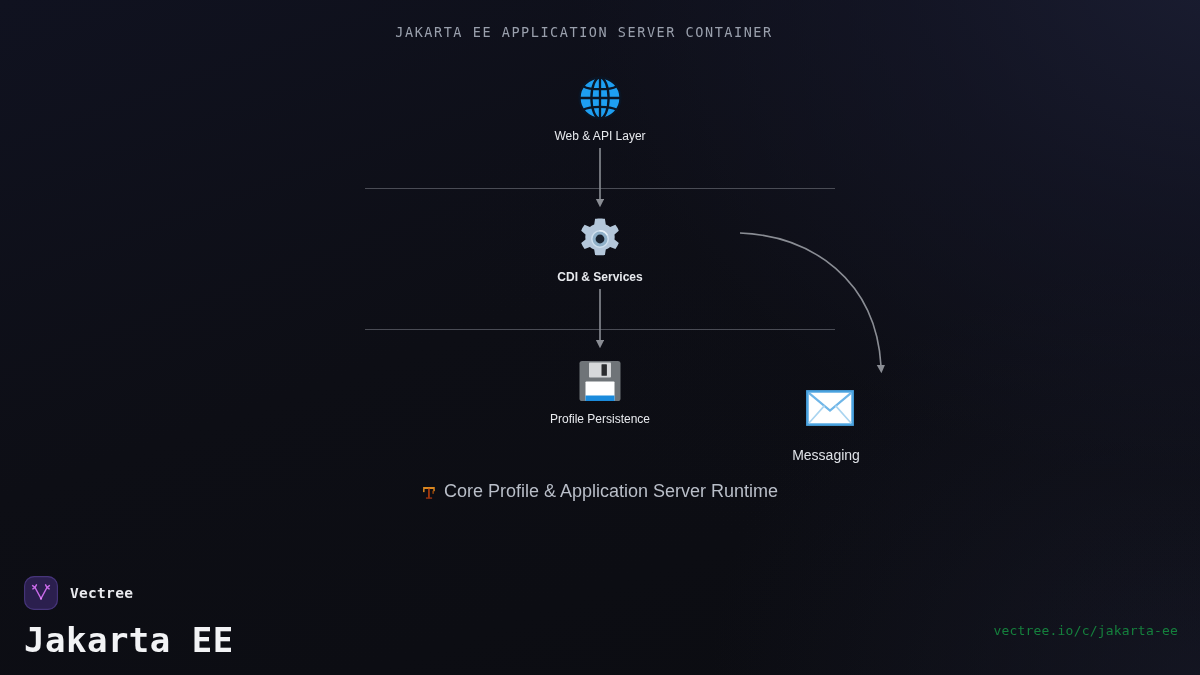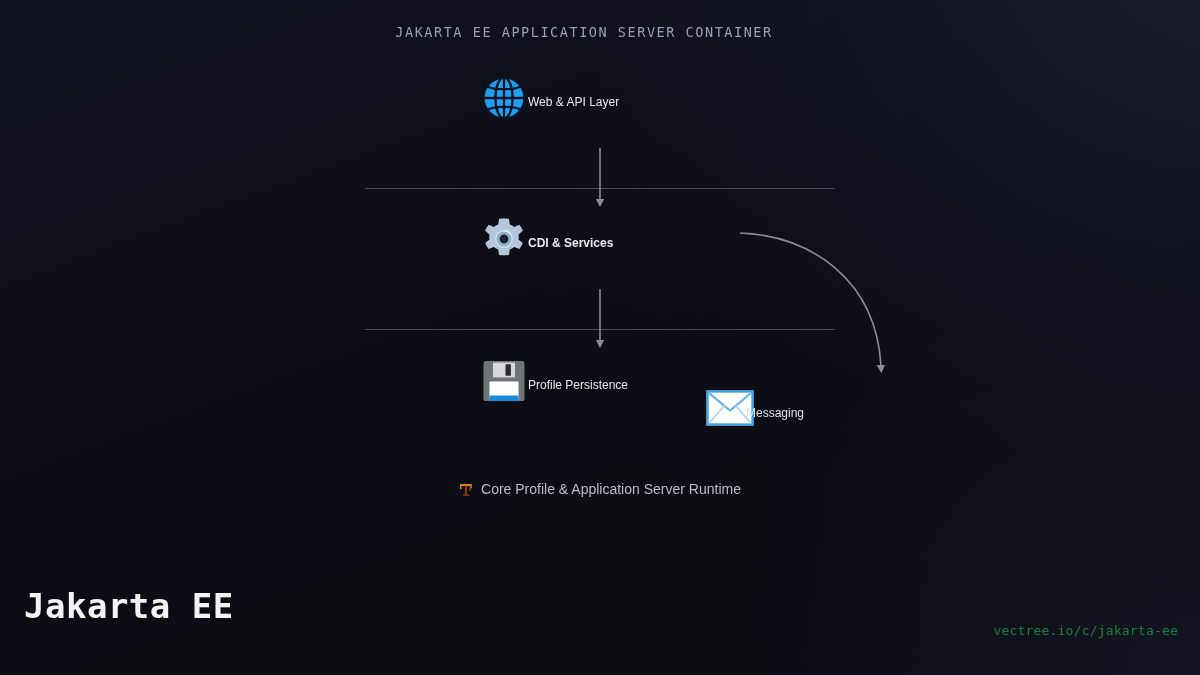"Web & API Layer" .node { flex-direction: row -> column }
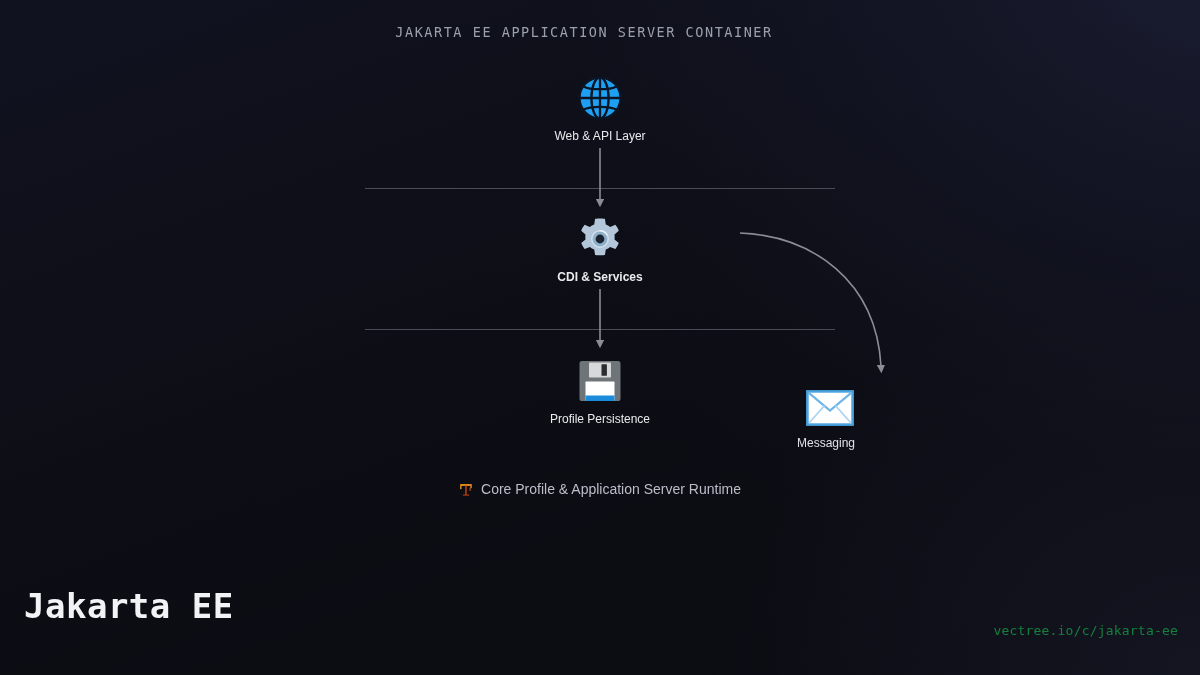"Messaging" .node-label.small { font-size: 12px -> 14px; margin-top: 6px -> 18px }
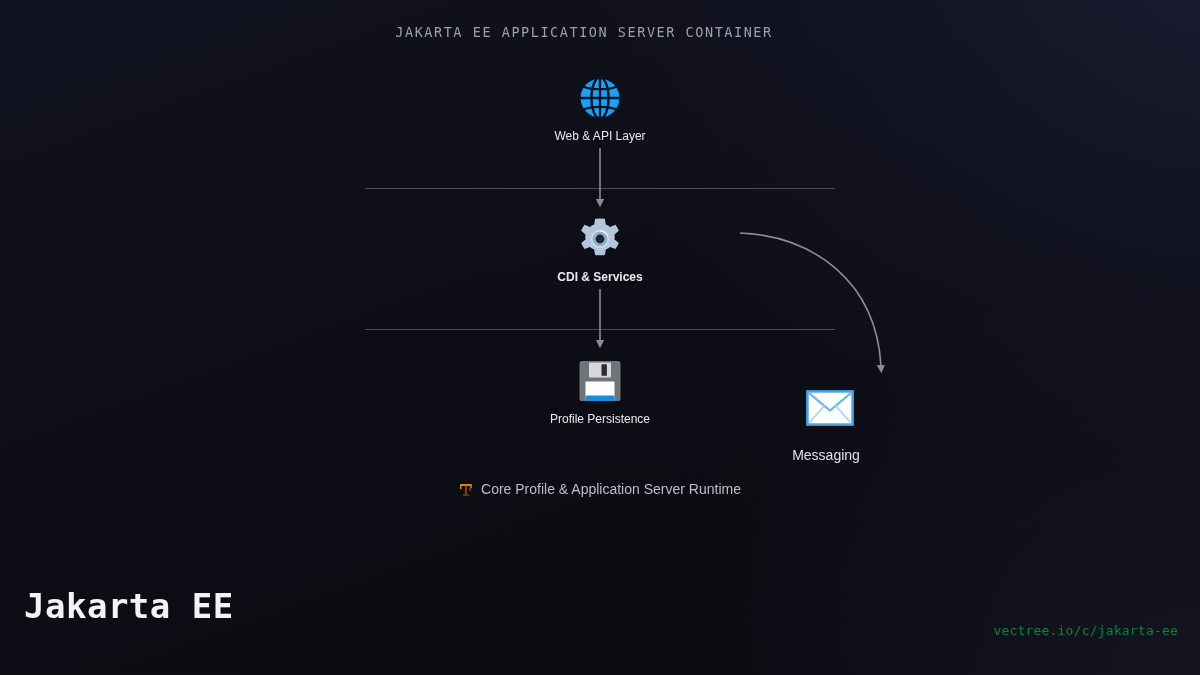"Core Profile & Application Server" #core-profile-caption { font-size: 14px -> 18px }
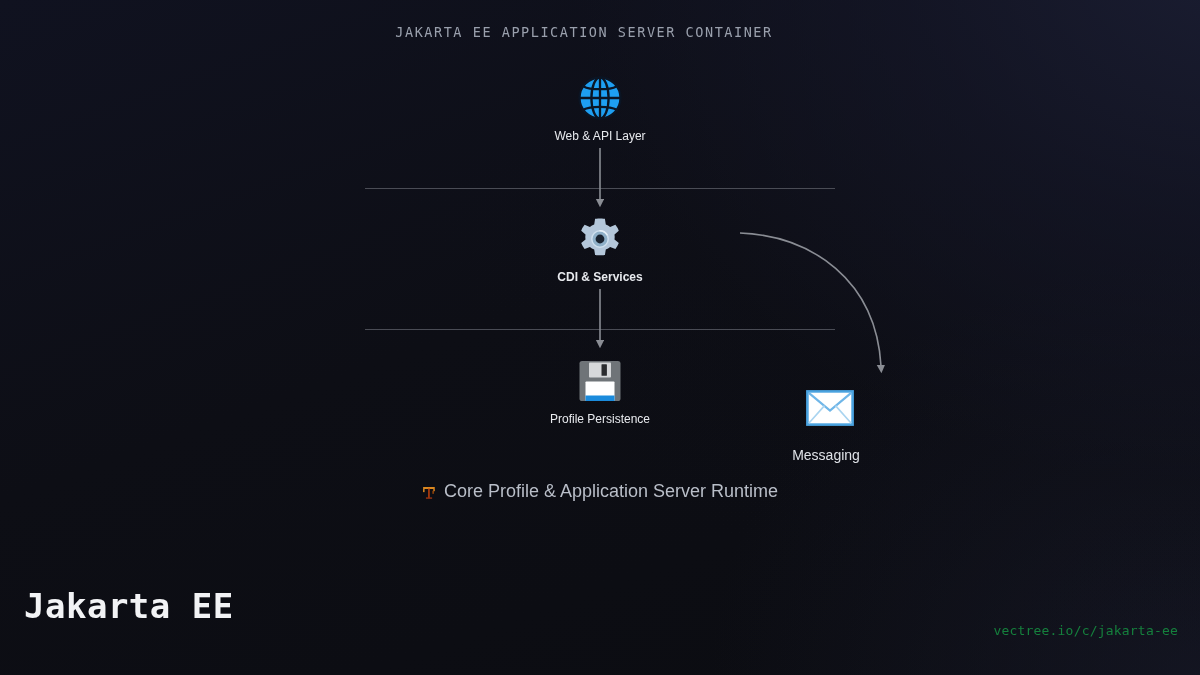"Vectree" div { html: none -> <div> <span> <svg> <rect></rect> <rect></rect> <g> <path></path> <path></path> <path></path> </g> <circle></circle> </svg> </span> <span>Vectree</span> </div> }
